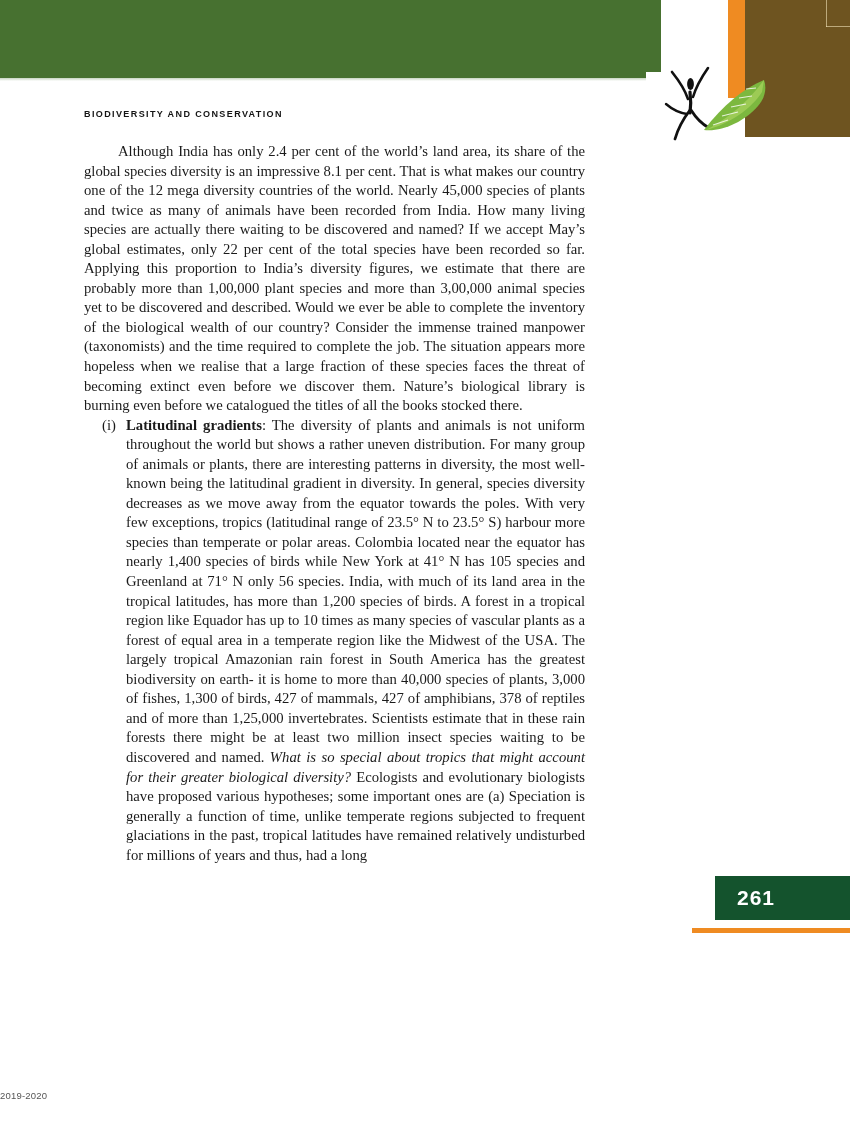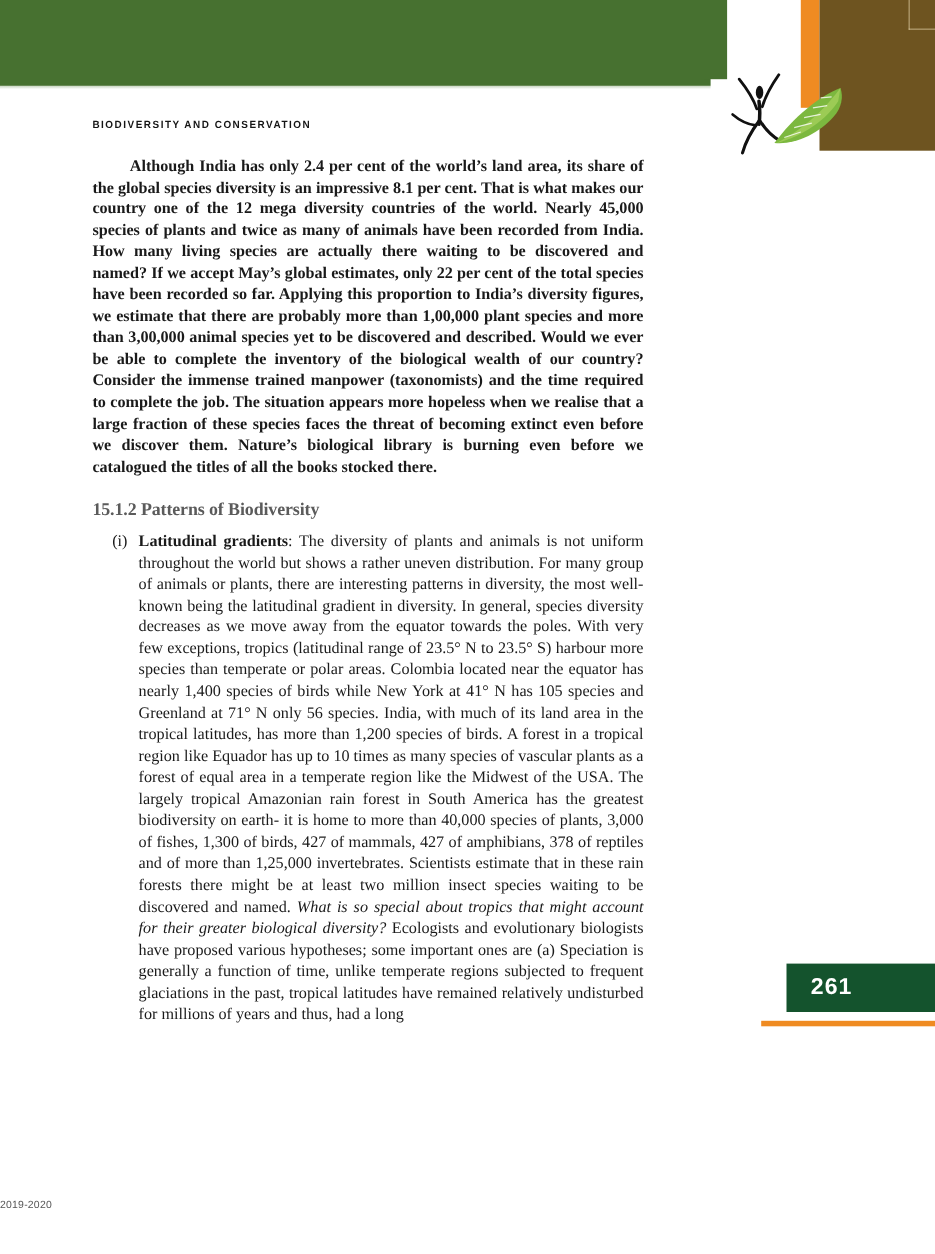"Although India has only 2.4" p.body-par.first { font-weight: bold -> none }
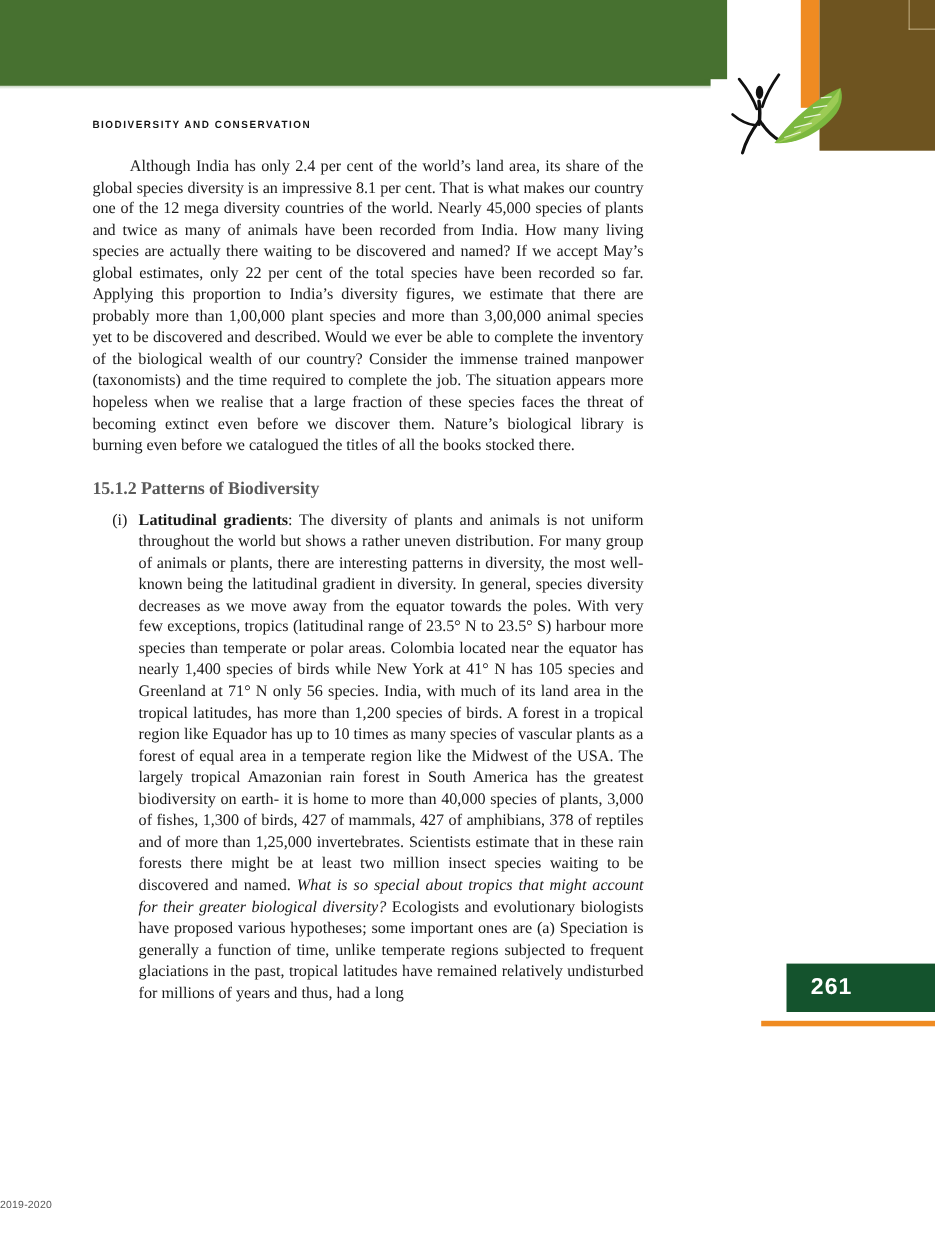"15.1.2 Patterns of Biodiversity" h2 { html: <h2>15.1.2 Patterns of Biodiversity</h2> -> none }
